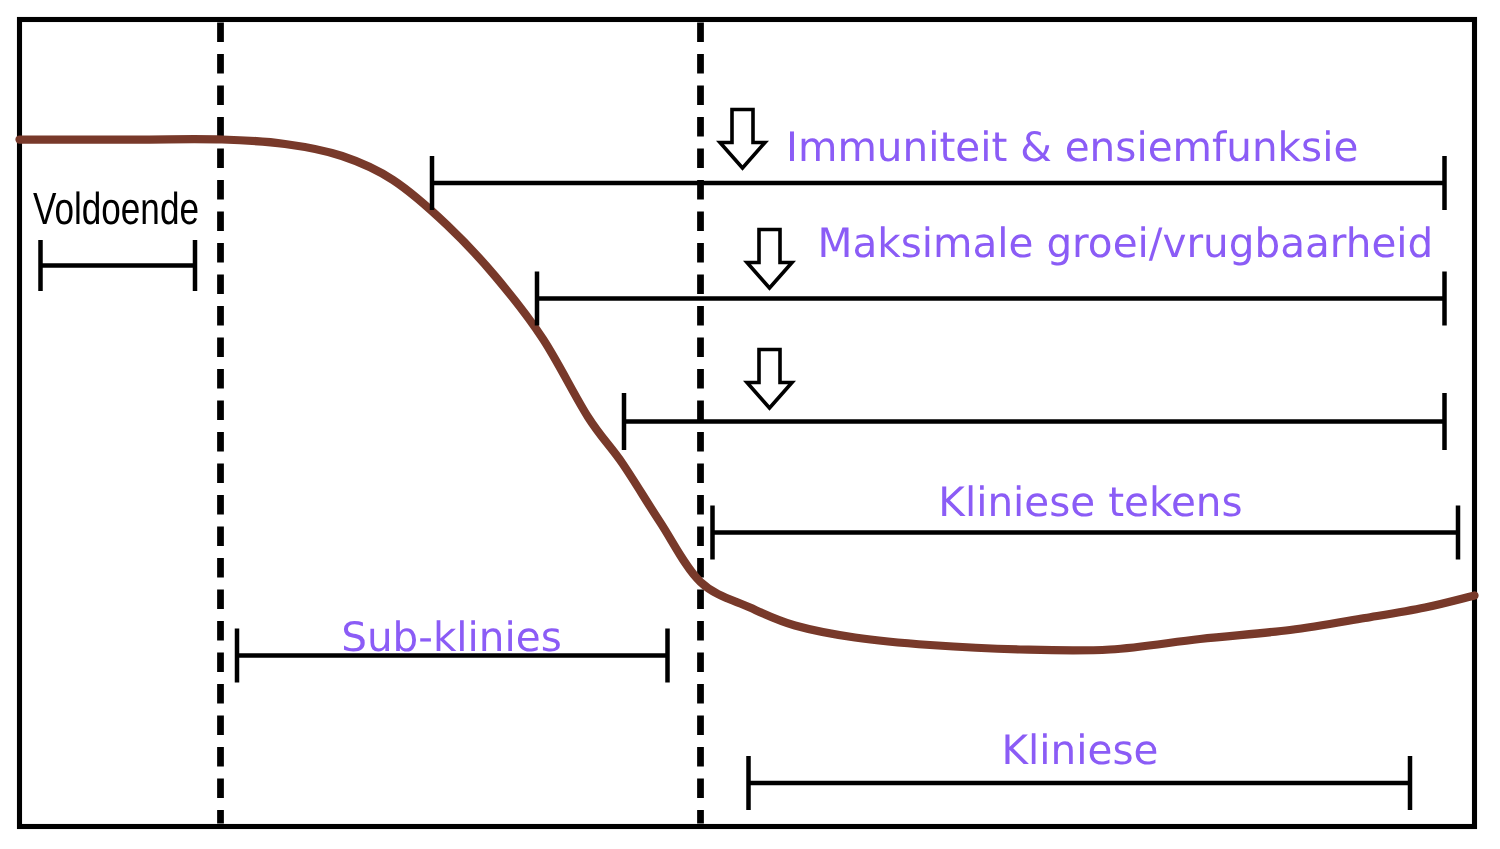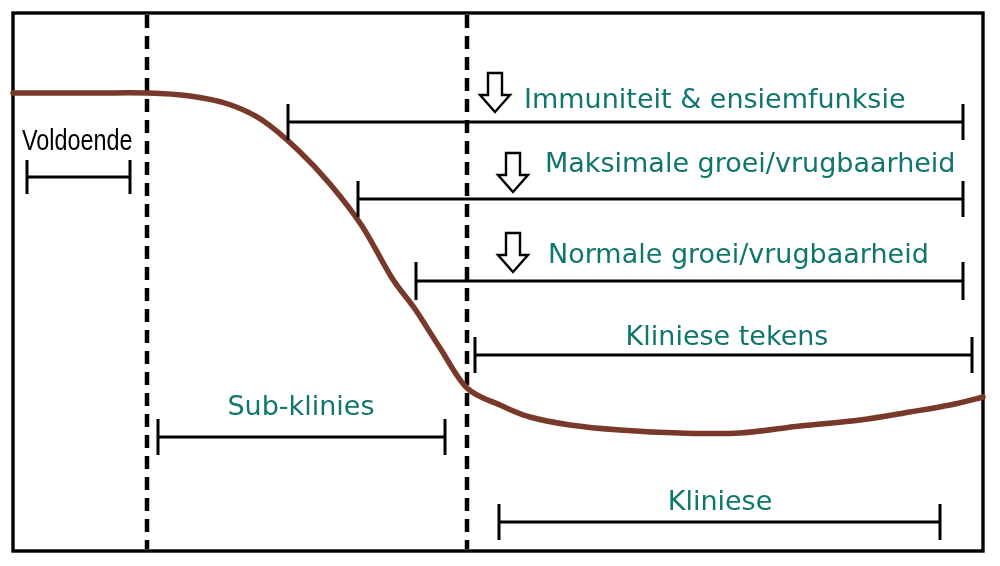"Immuniteit & ensiemfunksie" .lbl { color: #0f766e -> #8b5cf6 }
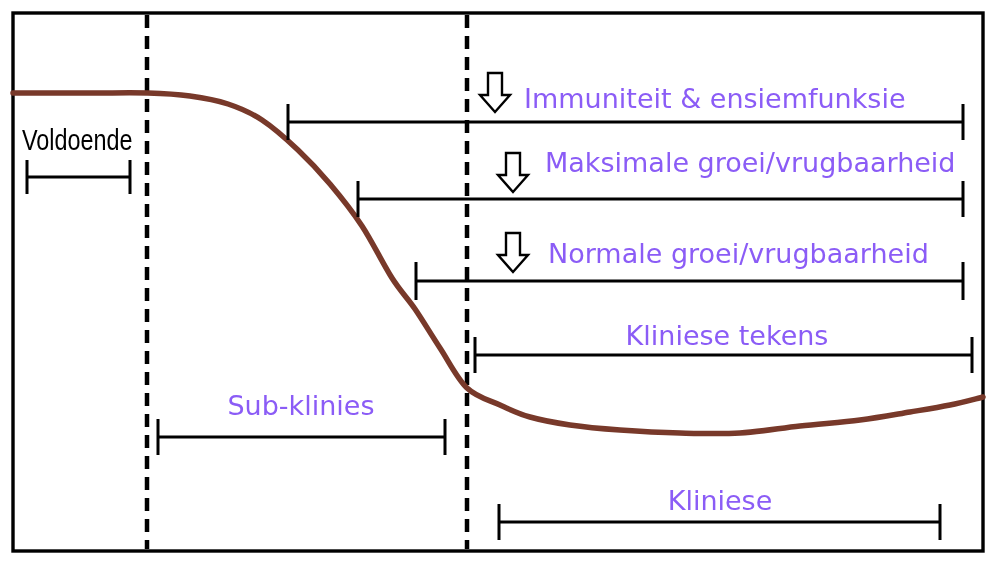"Normale groei/vrugbaarheid" div.lbl { html: <div>Normale groei/vrugbaarheid</div> -> none }
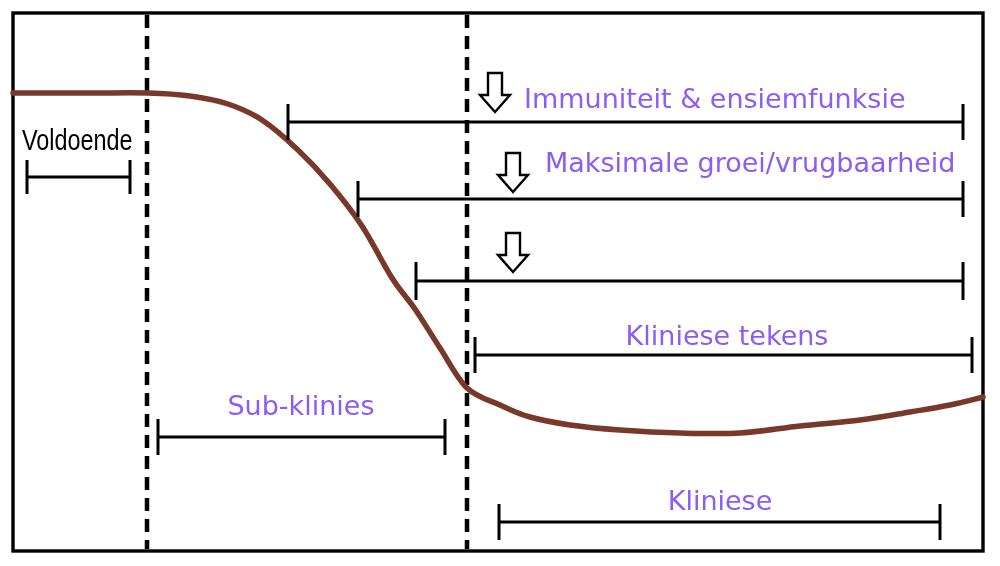"Sub-klinies" div.lbl { top: 390px -> 410px }
